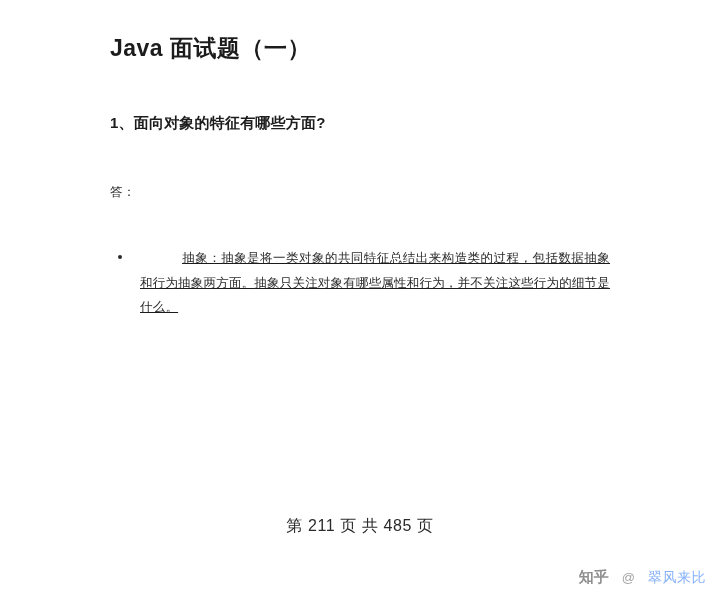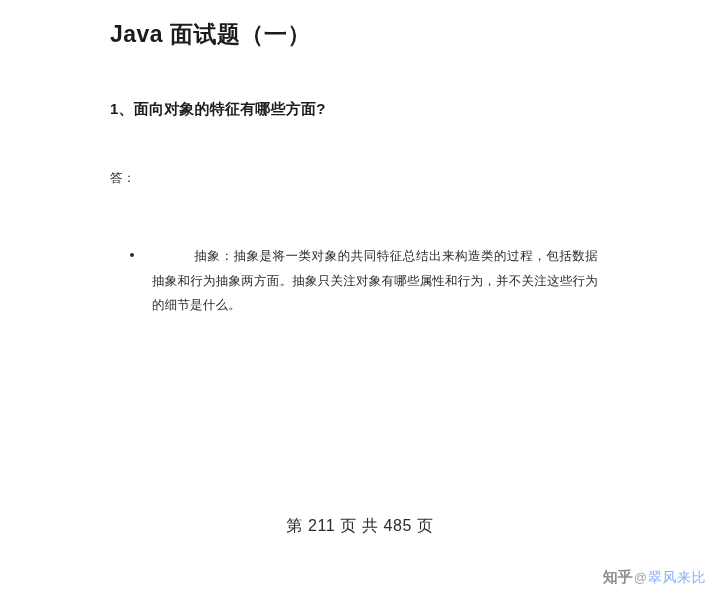"Java 面试题（一）" .doc-title { padding-top: 18px -> 32px }
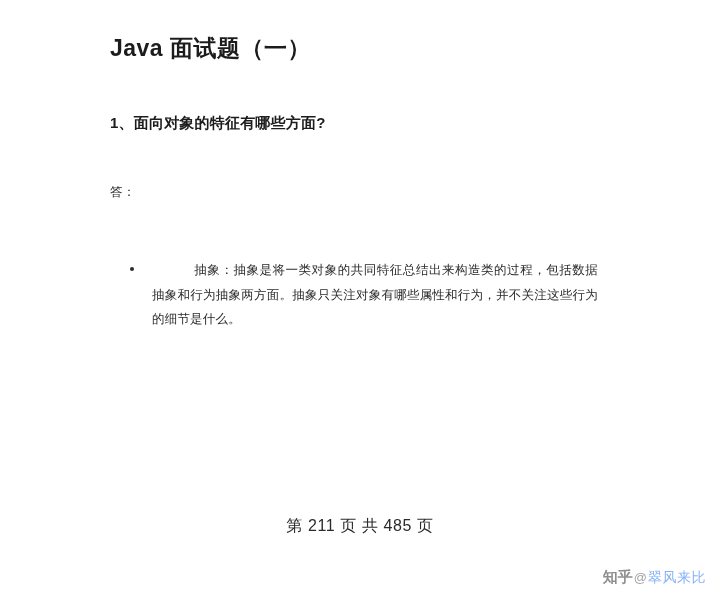"抽象：抽象是将一类对象的共同特征总结出来构造类的过程，包括数据抽象和行为抽象两方" .bullet-list { margin: 12px -> 0; text-decoration: none -> underline }
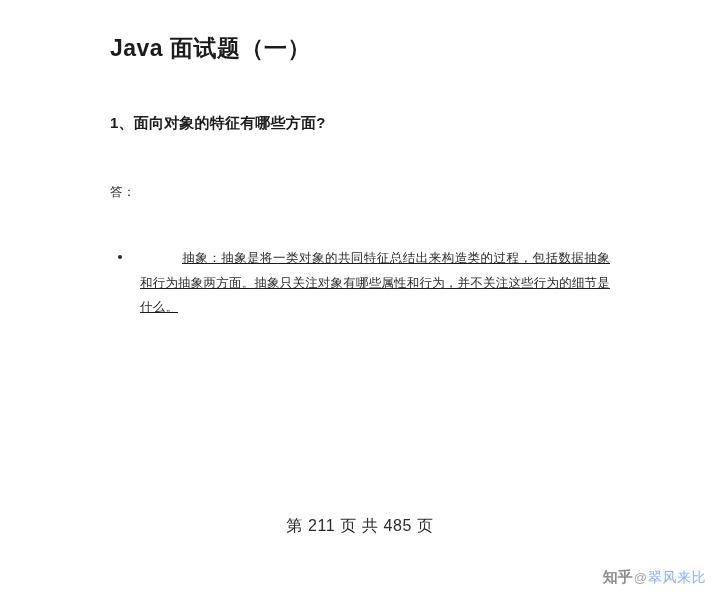"知乎" .watermark { gap: 0 -> 12px }
